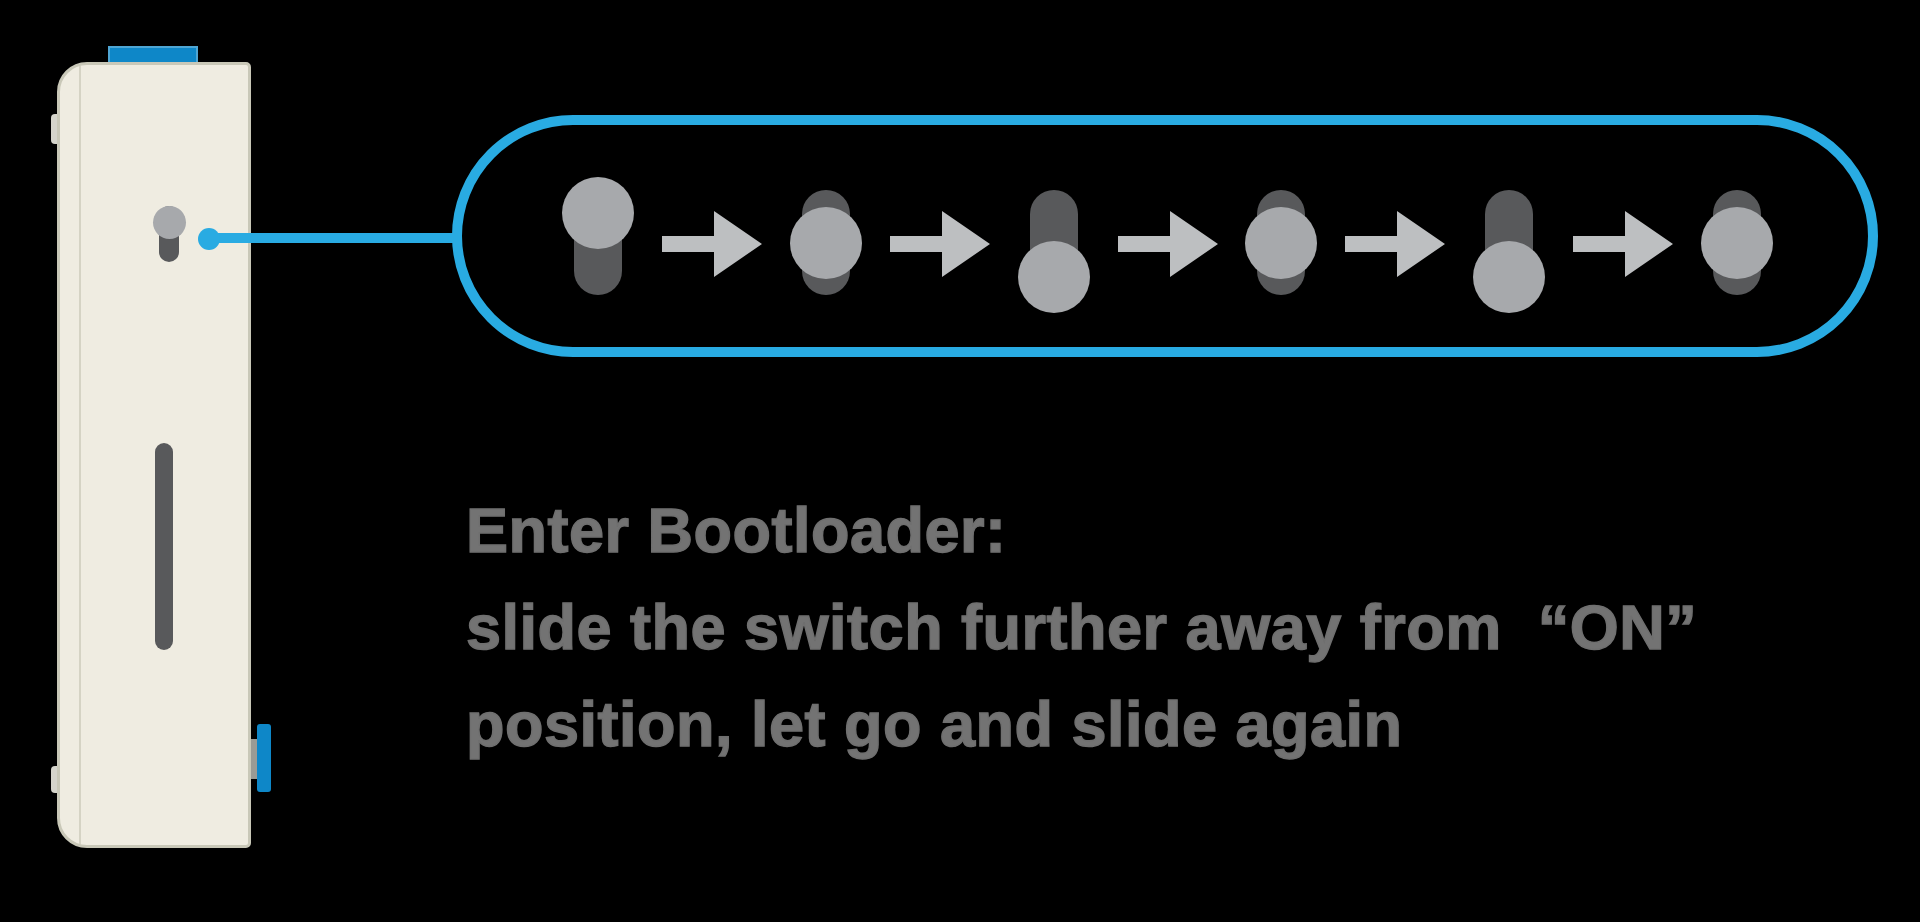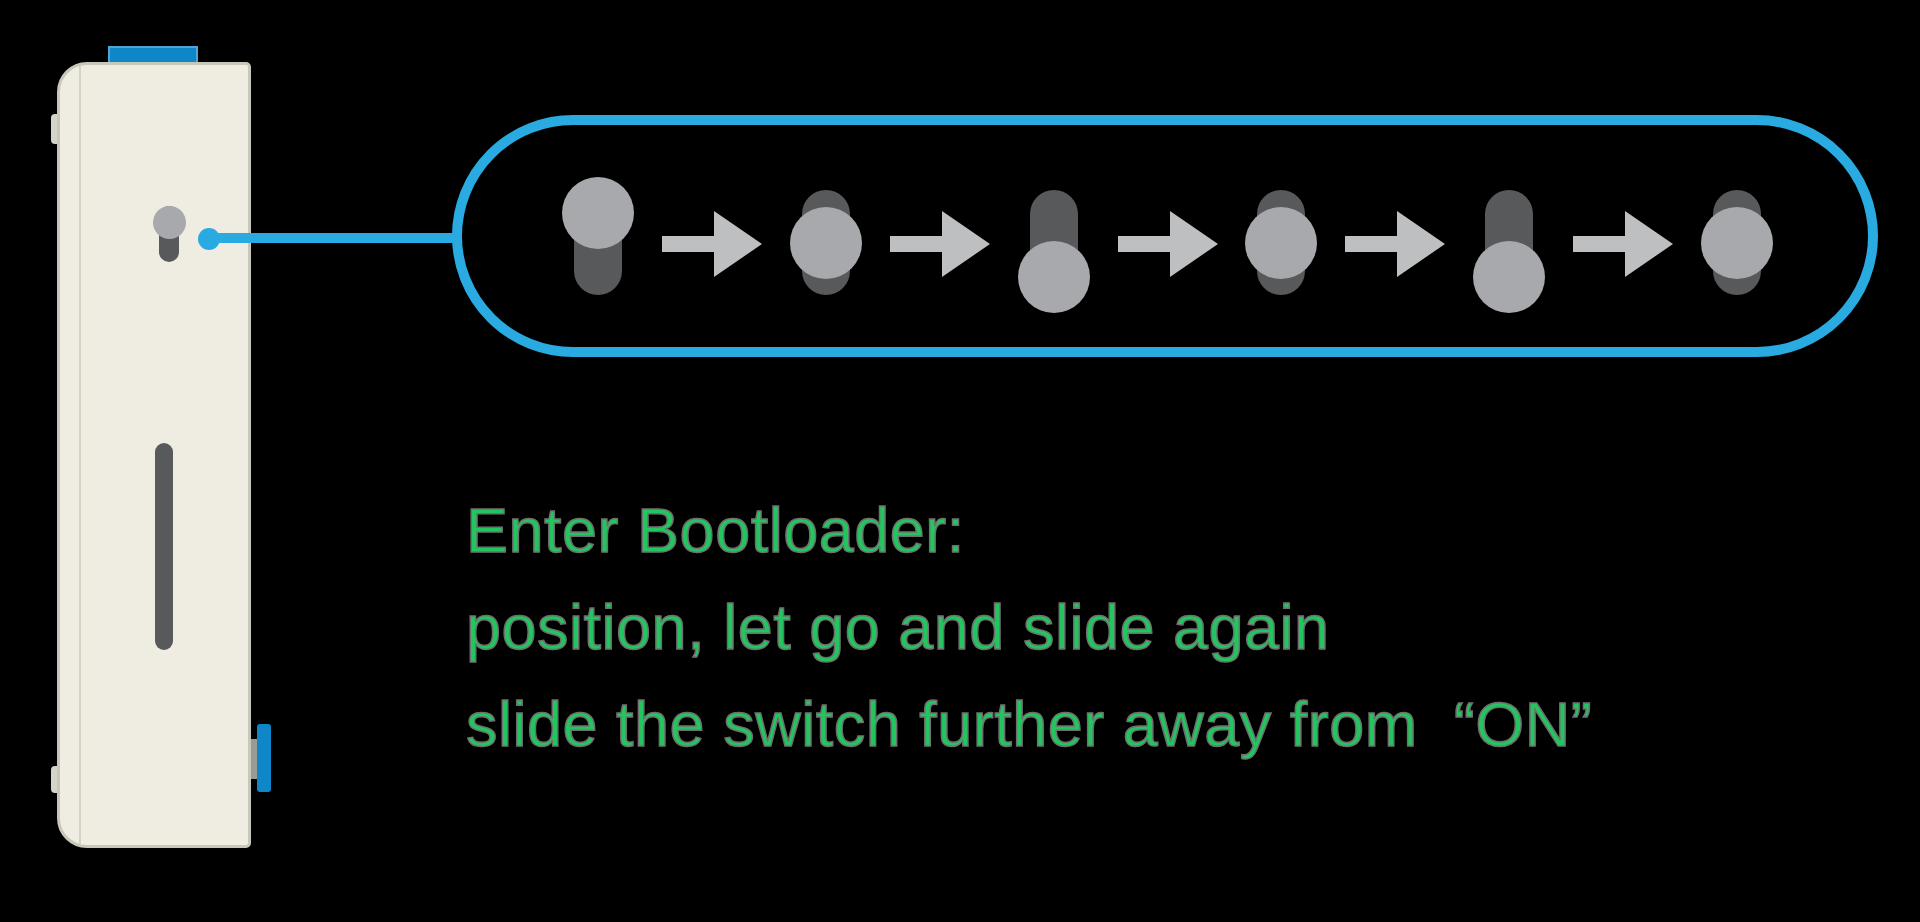"Enter Bootloader:" .instruction { color: #22c55e -> #737373; font-weight: normal -> bold }
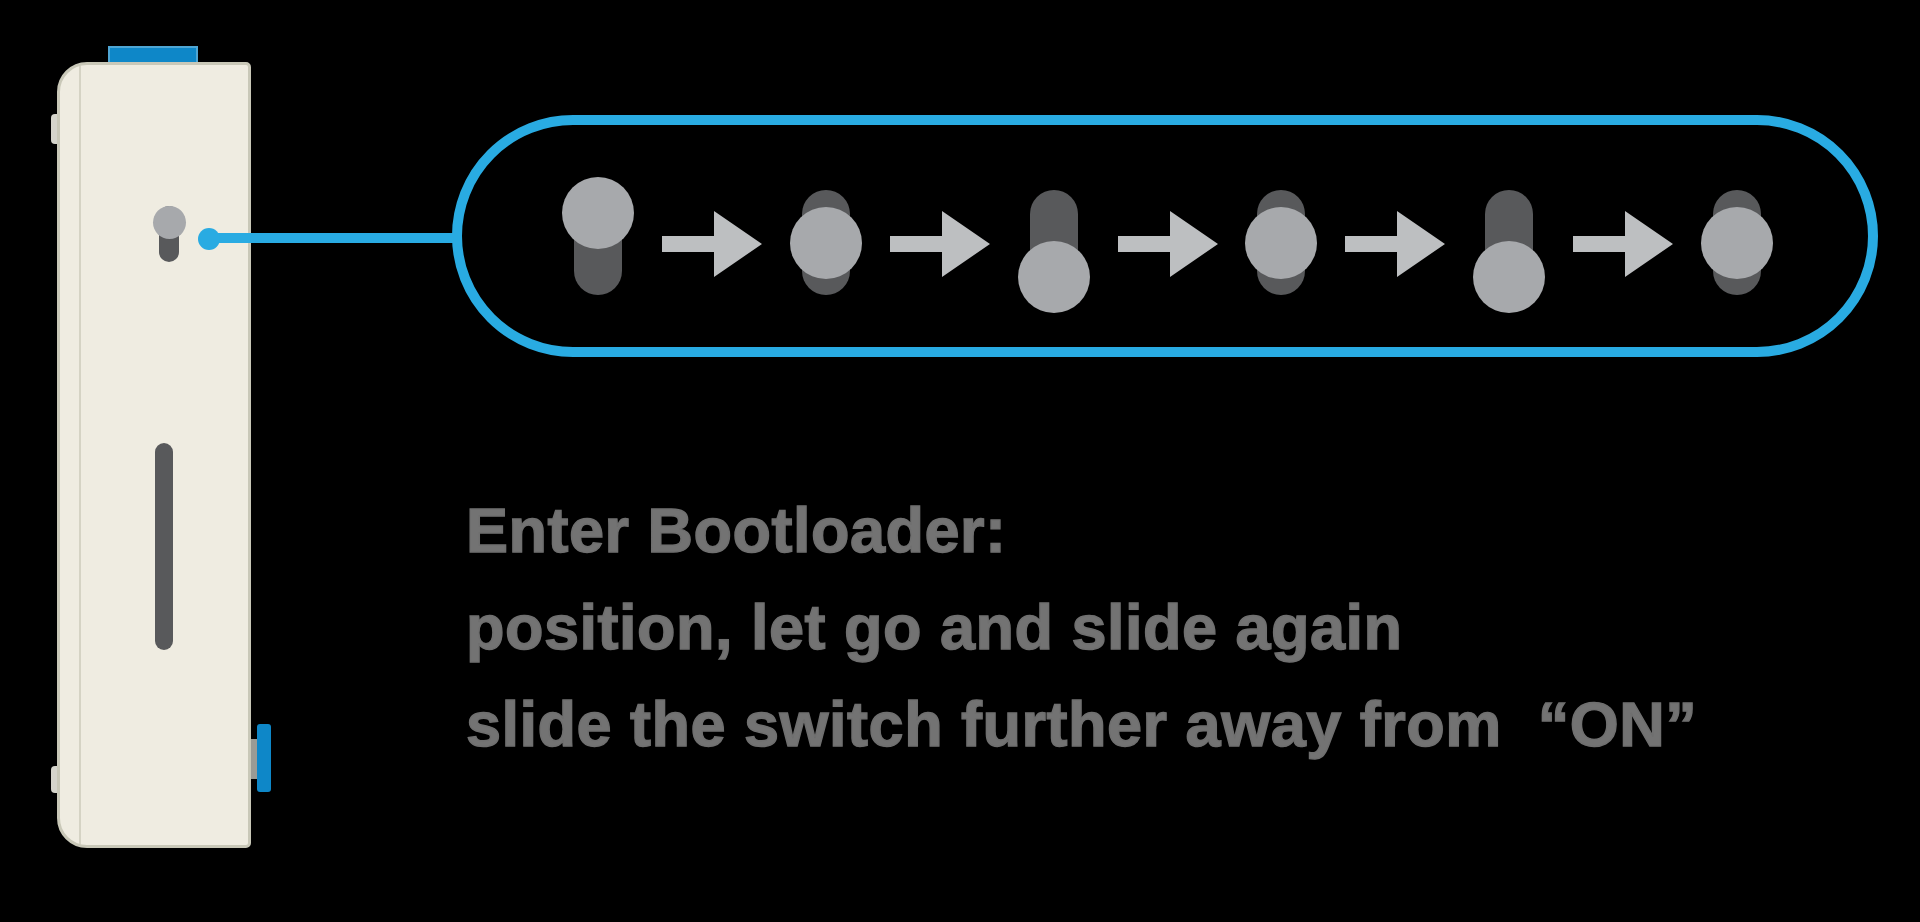"position, let go and slide" div.line { order: before "slide the switch further away" -> after "slide the switch further away" }
